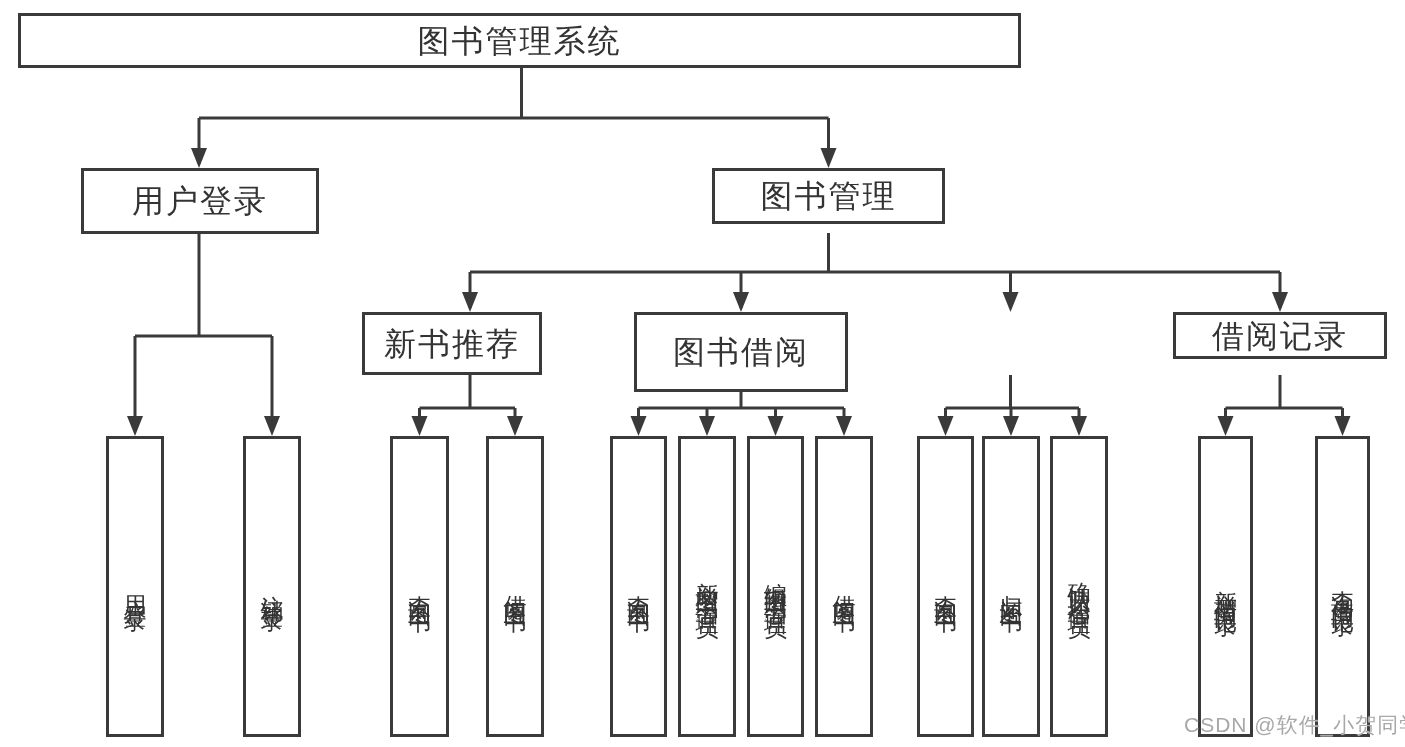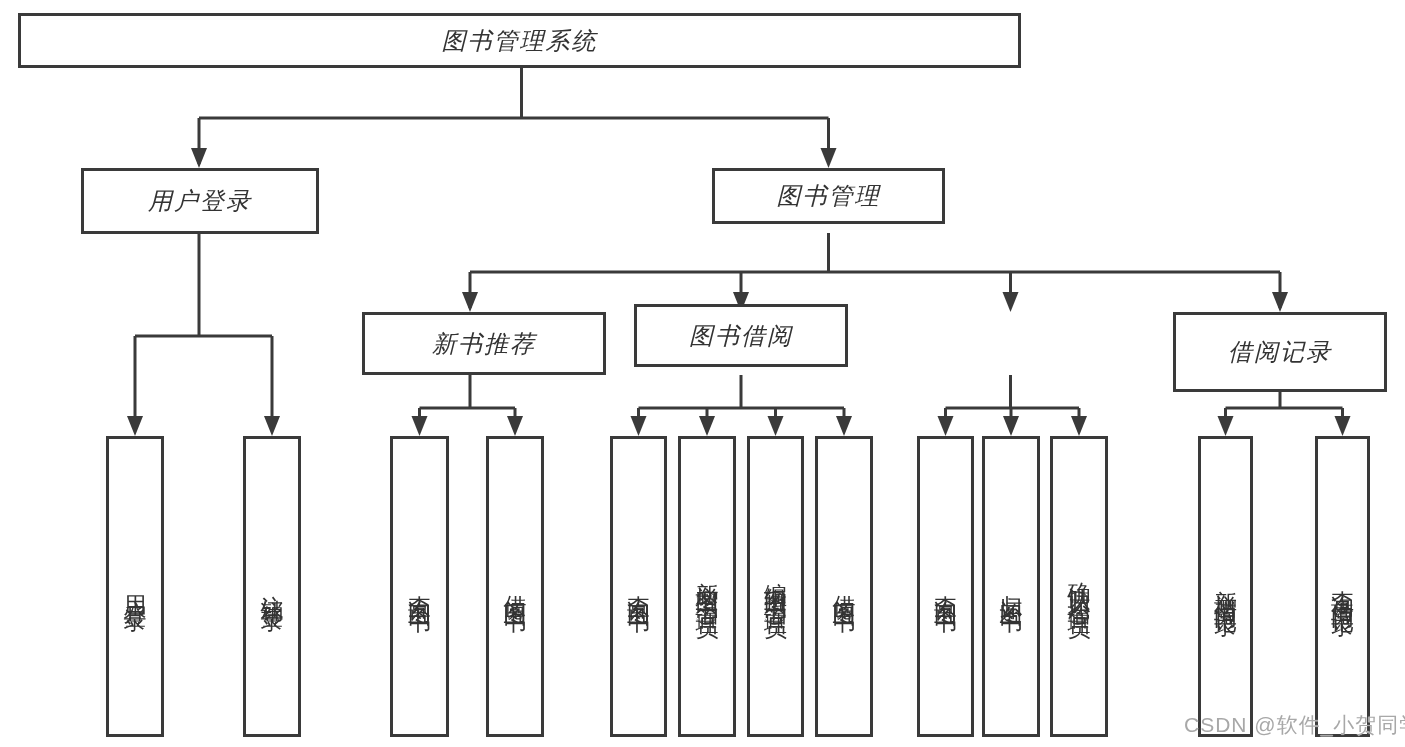"图书管理系统" .hbox { font-size: 24px -> 32px; font-style: italic -> none }
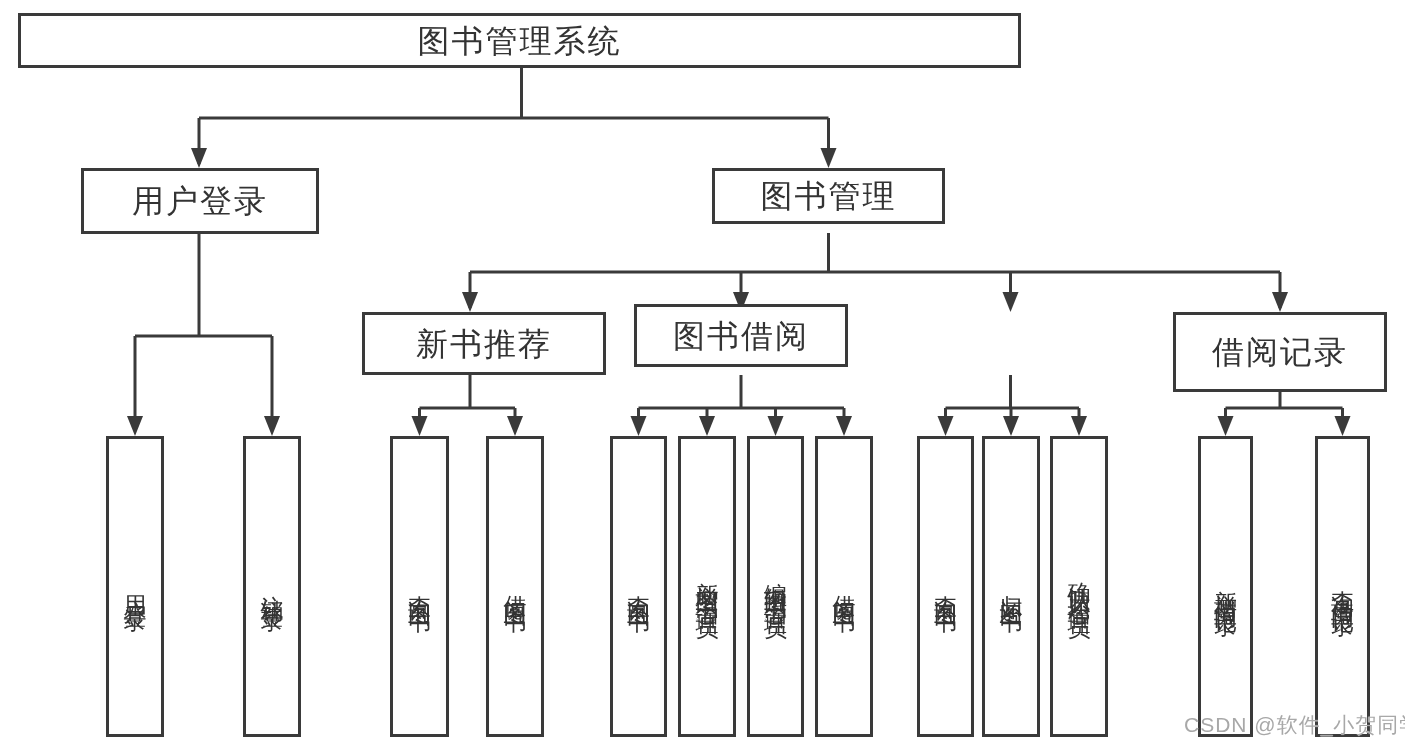"新书推荐" div.node { width: 244px -> 180px }
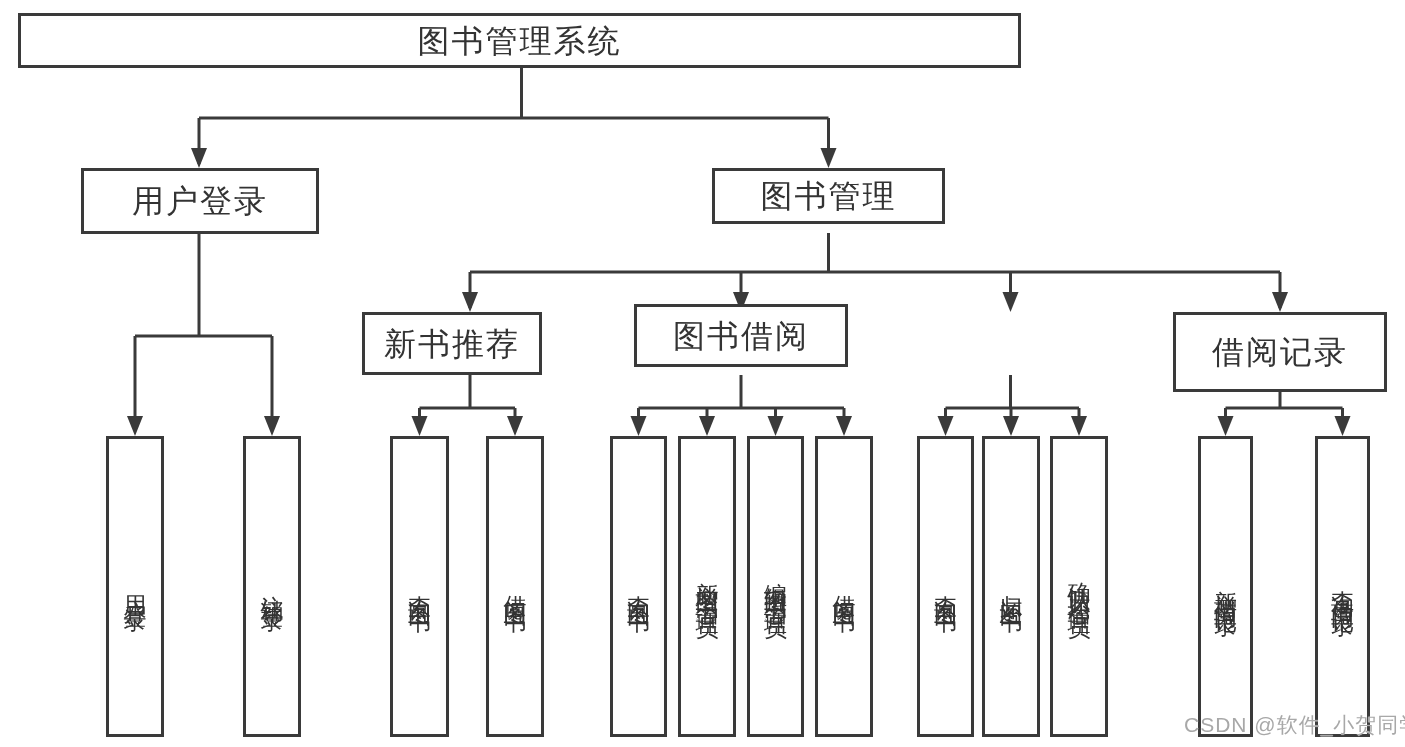"图书借阅" div.node { height: 63px -> 80px; top: 304px -> 312px }
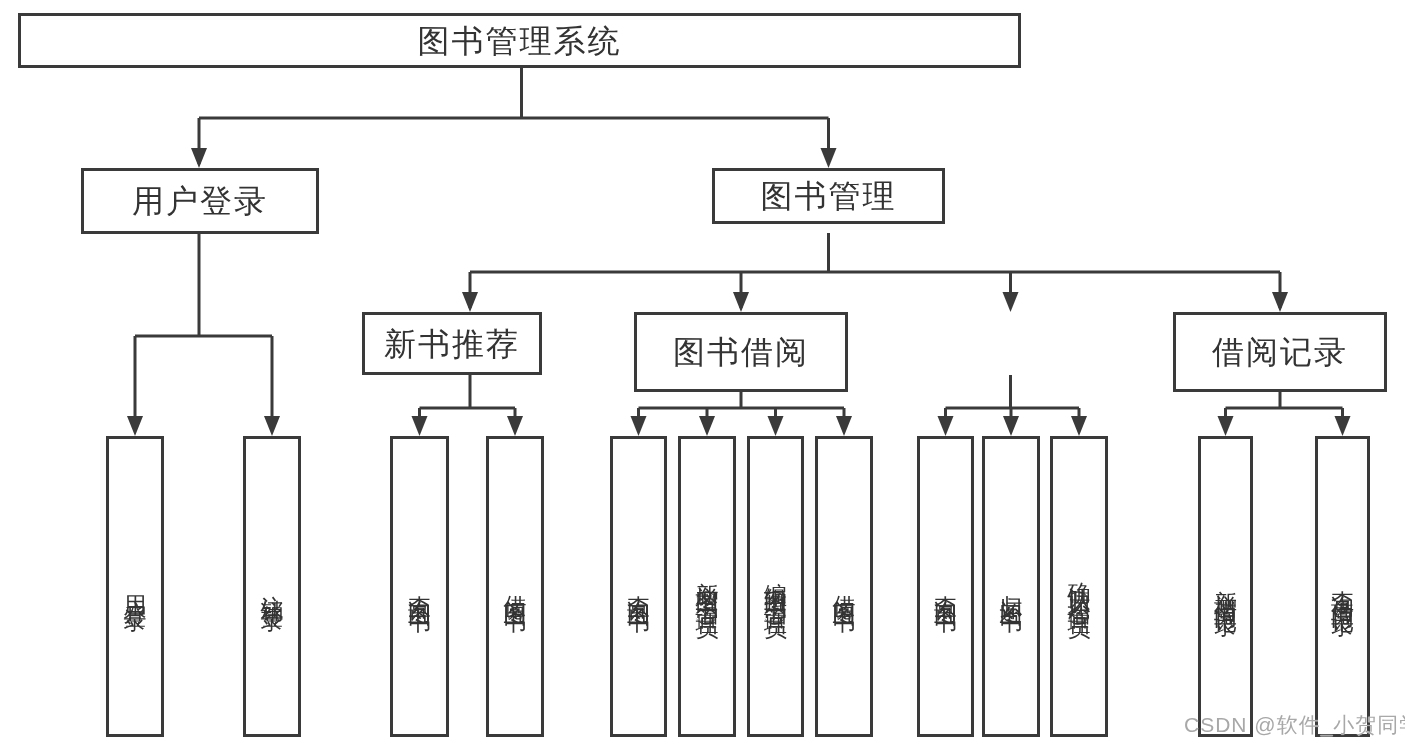"借阅记录" div.node { height: 80px -> 47px }
